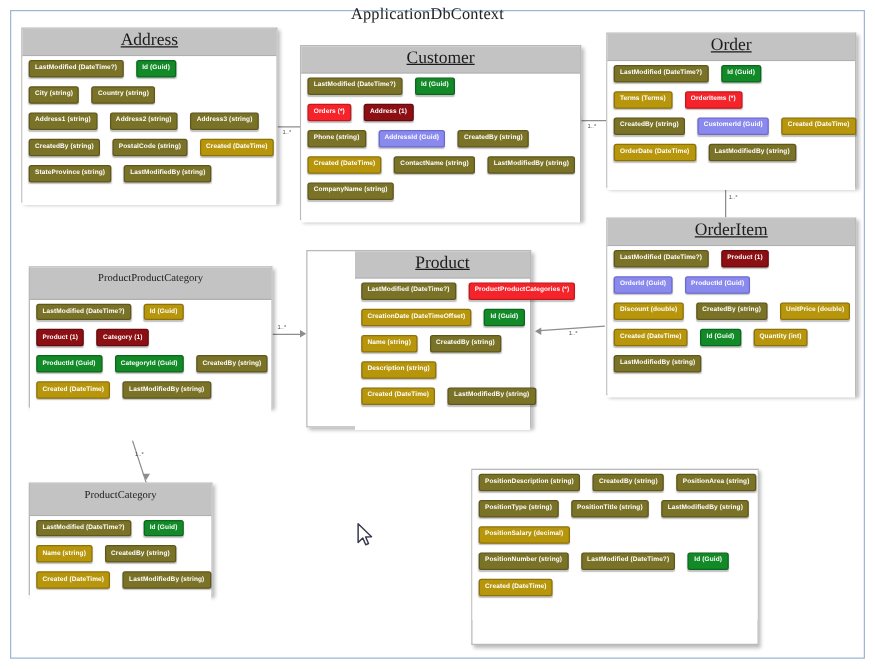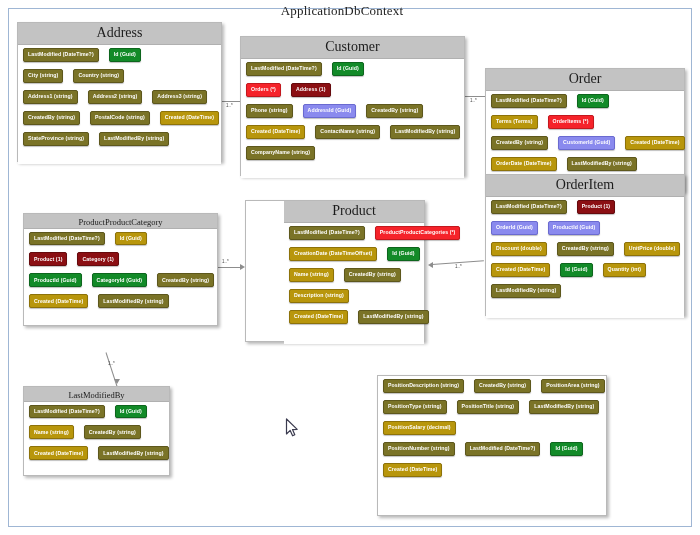"Address" .entity.big .entity-header { text-decoration: none -> underline }
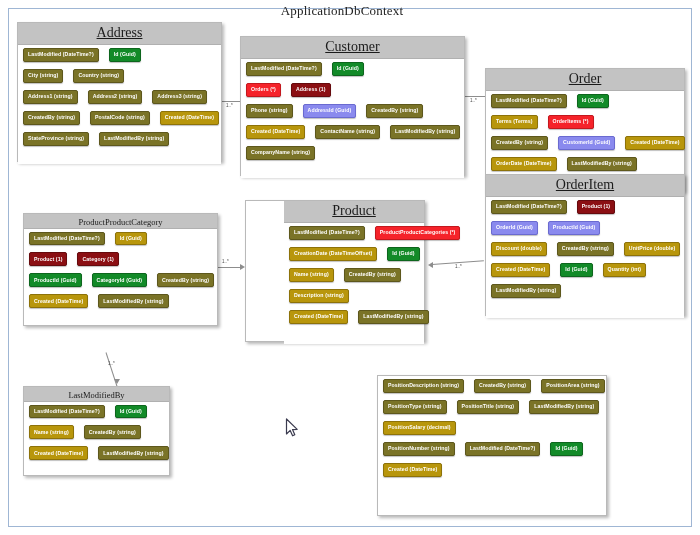"Order" div.entity { margin-top: 42px -> none }
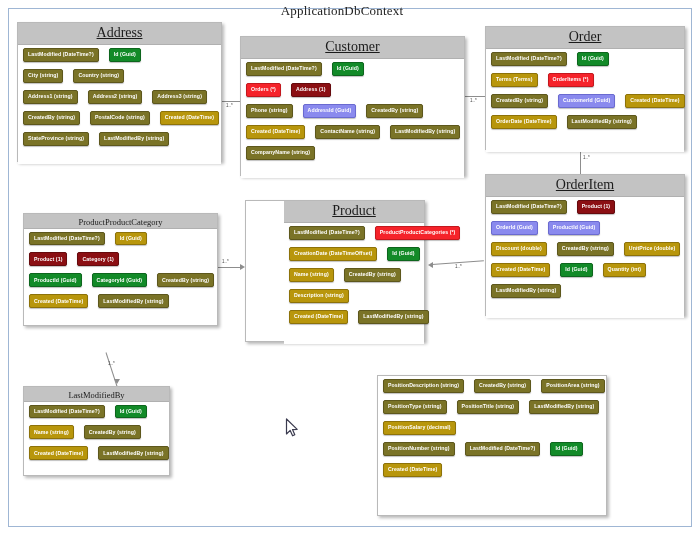"ProductProductCategory" .entity.small .entity-header { padding: 4px 0 1px -> 4px 0 12px }
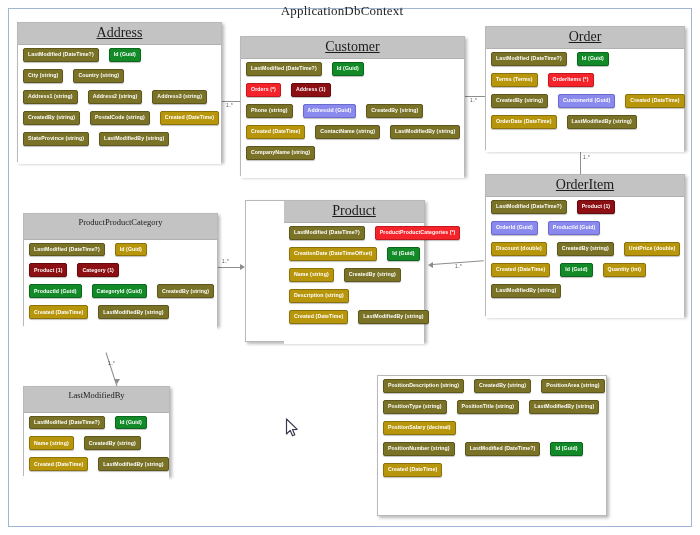"LastModifiedBy" div.entity-header { text: LastModifiedBy -> ProductCategory }
